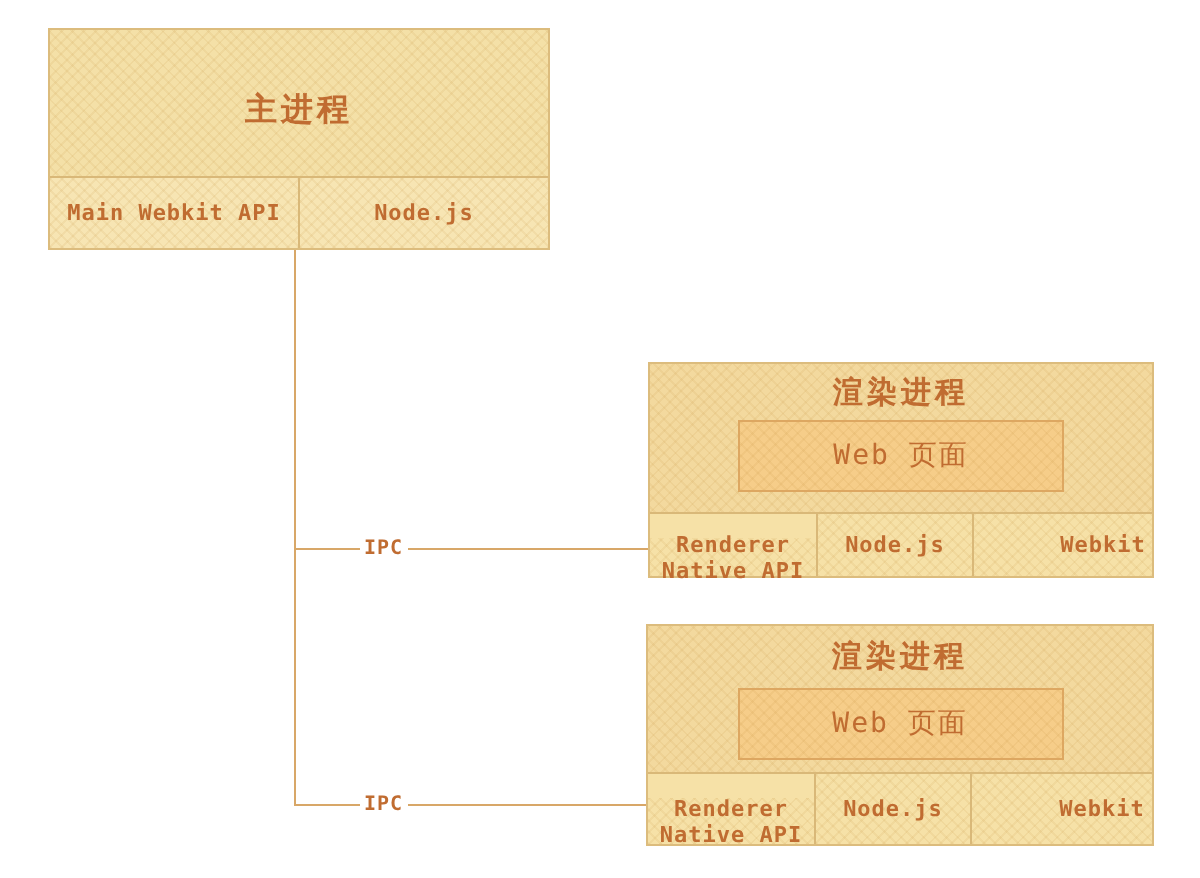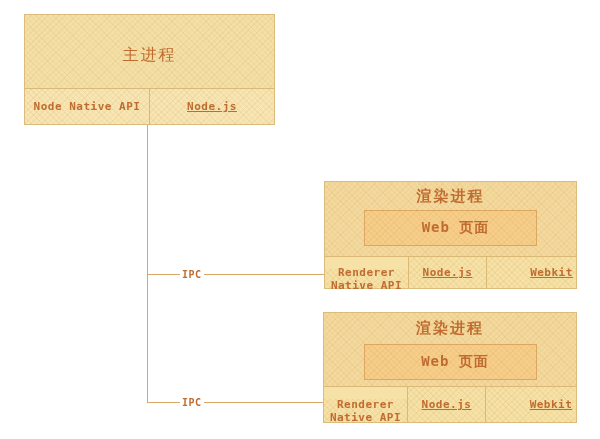"主进程" .main-box .box-title { font-weight: 400 -> 700 }
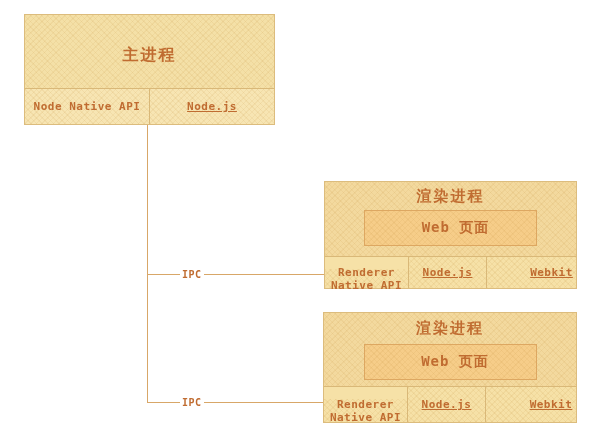"Node Native API" div.cell { text: Node Native -> Main Webkit }
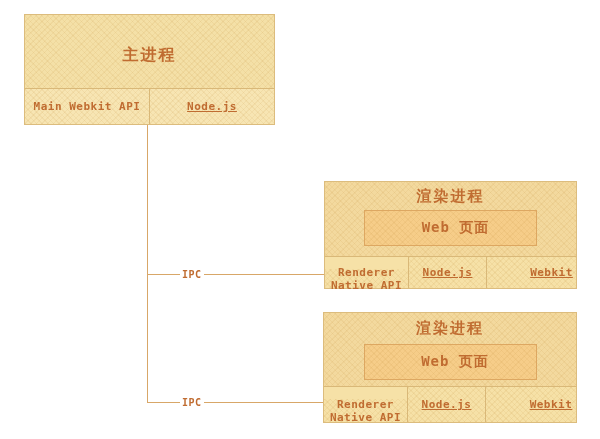"Node.js" .cell + .cell { text-decoration: underline -> none }
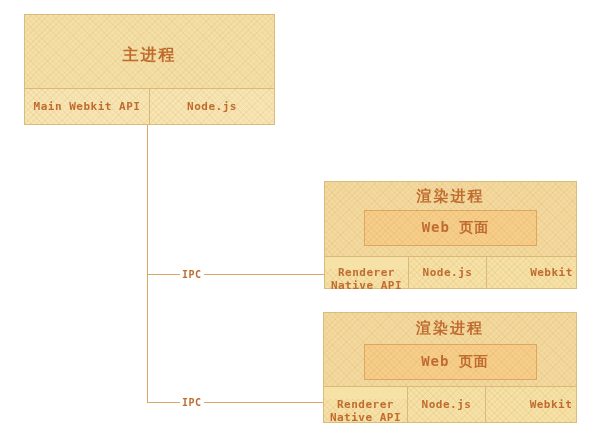"Web 页面" .web-box { font-weight: 700 -> 400; padding-left: 10px -> none }
